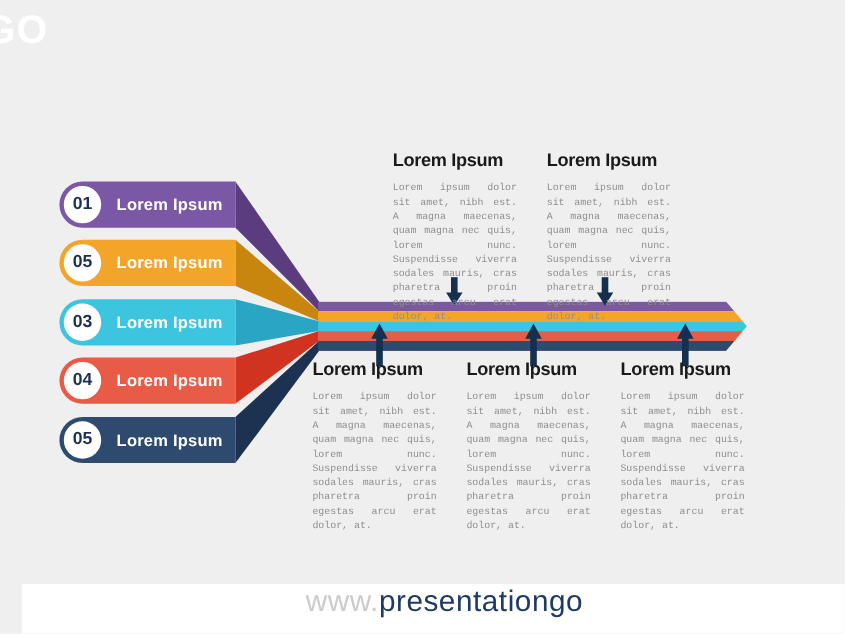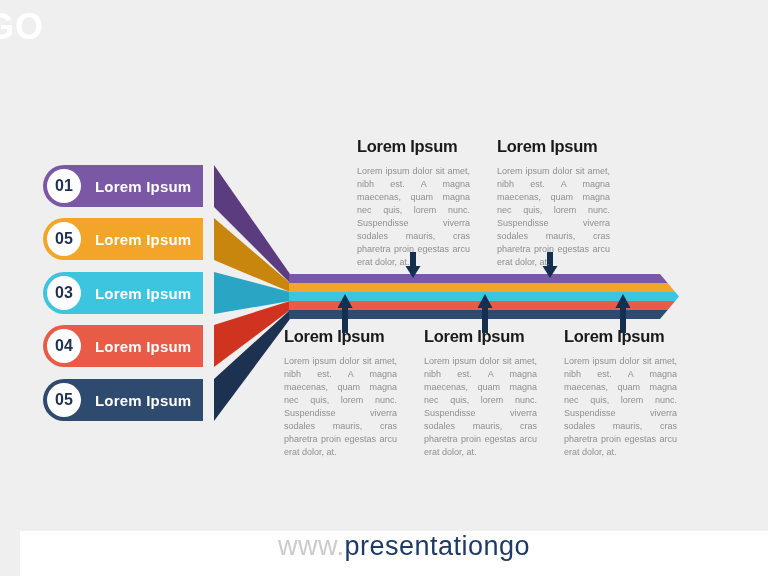"Lorem ipsum dolor sit amet," .callout p { font-family: none -> Liberation Mono, monospace }
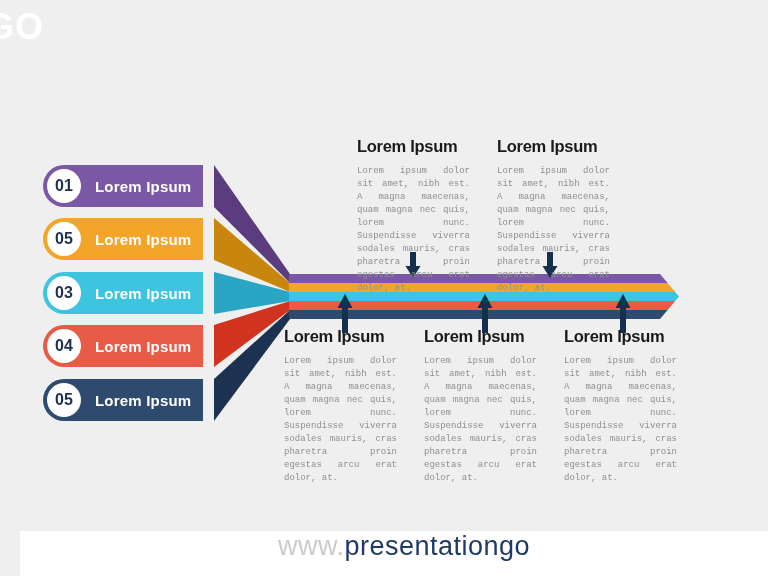"01" .pill { left: 43px -> 54px }
